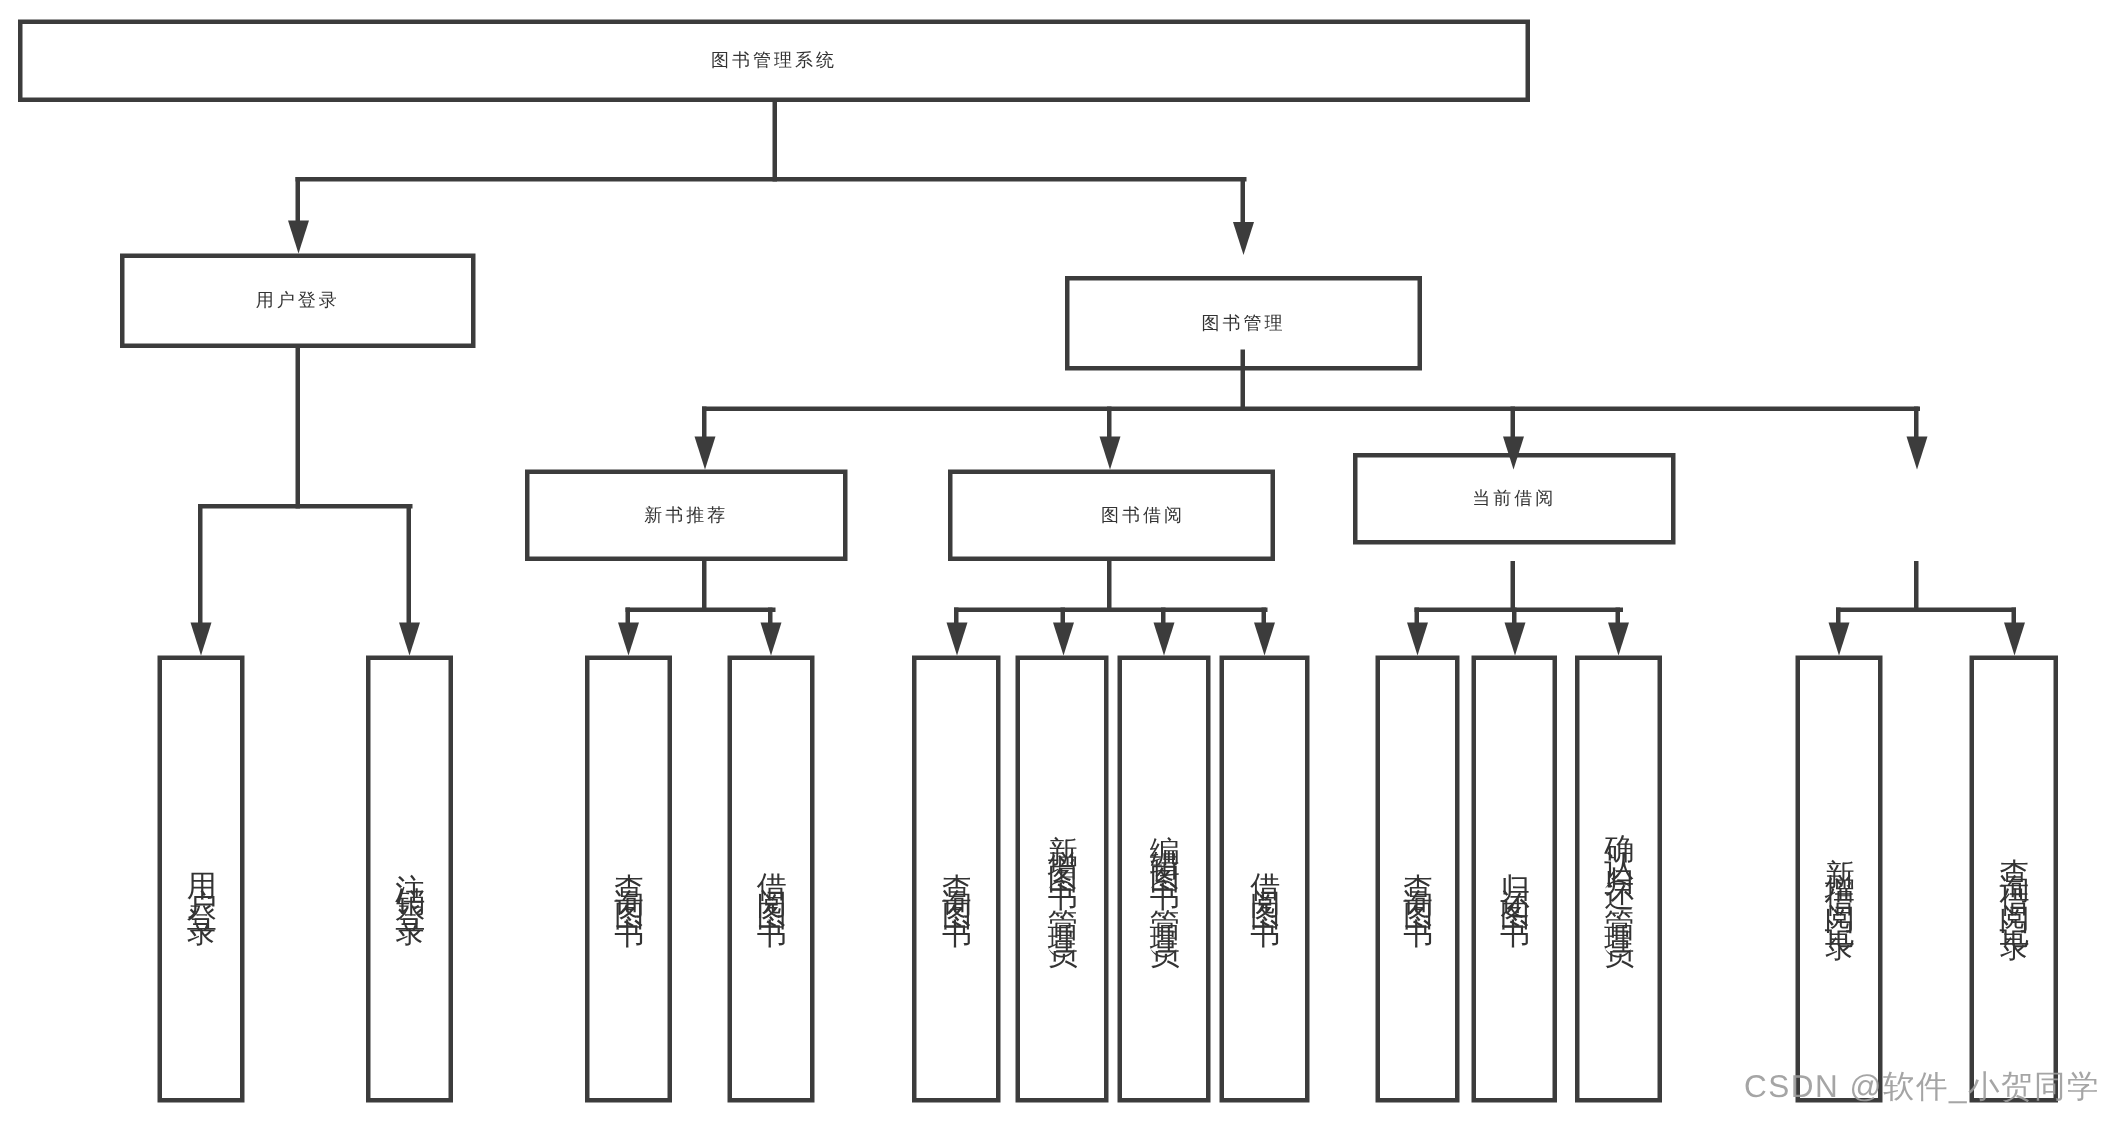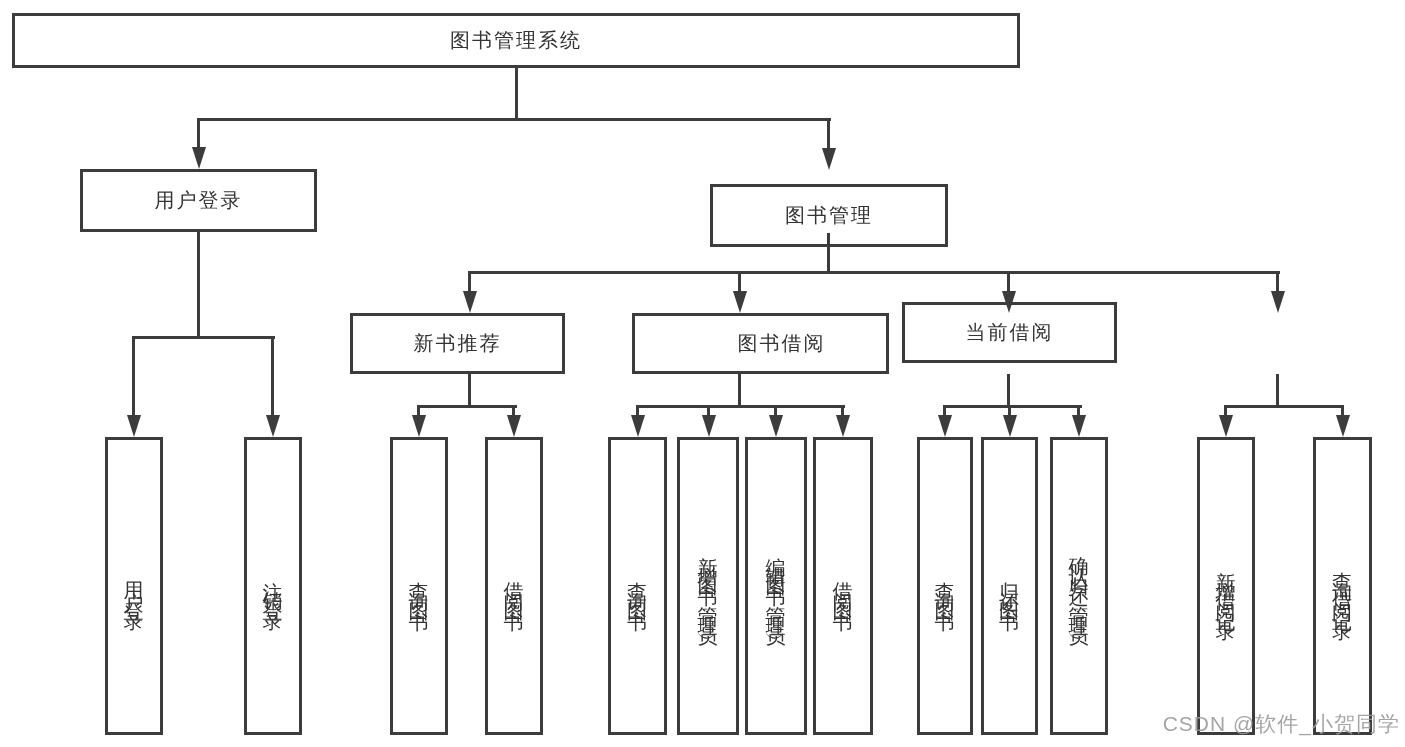"图书管理系统" .hlabel { font-size: 20px -> 12px }
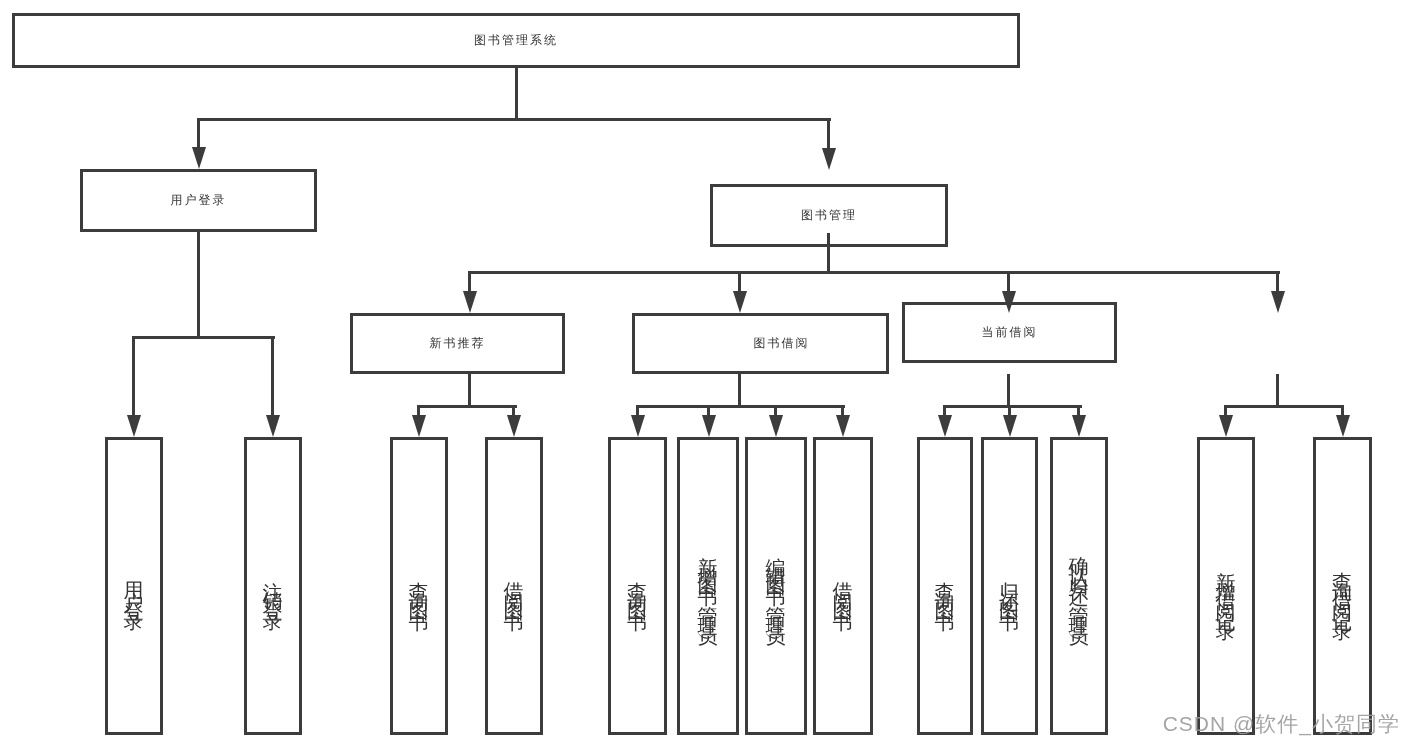"图书借阅" div.box { width: 257px -> 218px }
